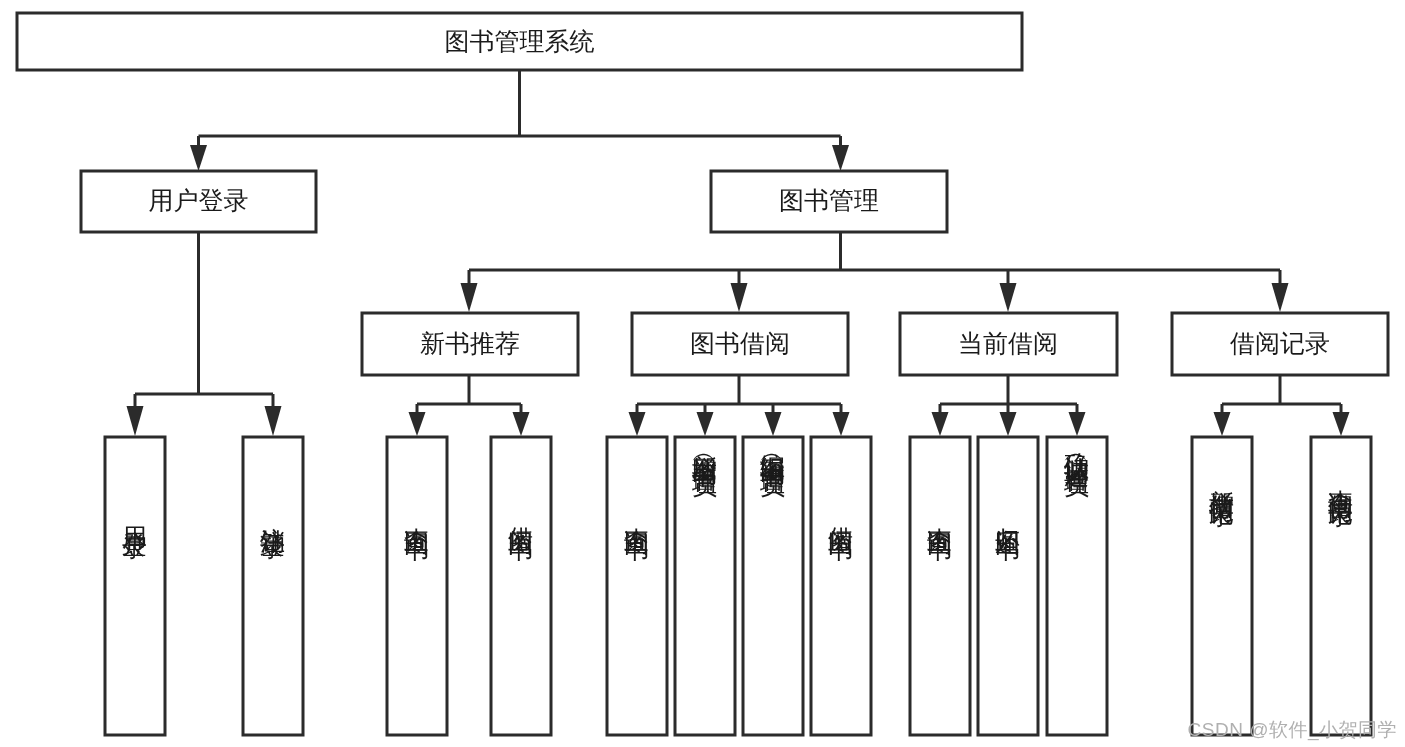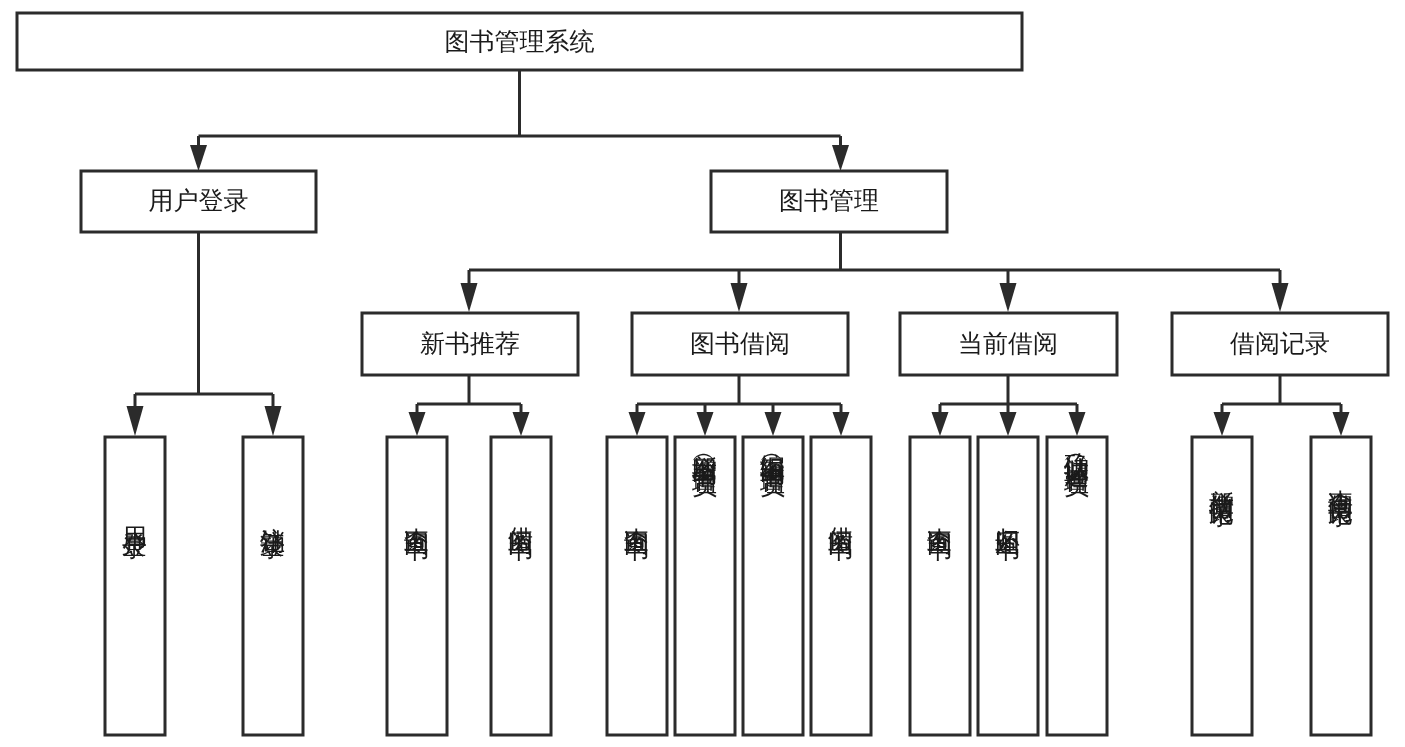"CSDN @软件_小贺同学" div.watermark-text { html: none -> <div>CSDN @软件_小贺同学</div> }
